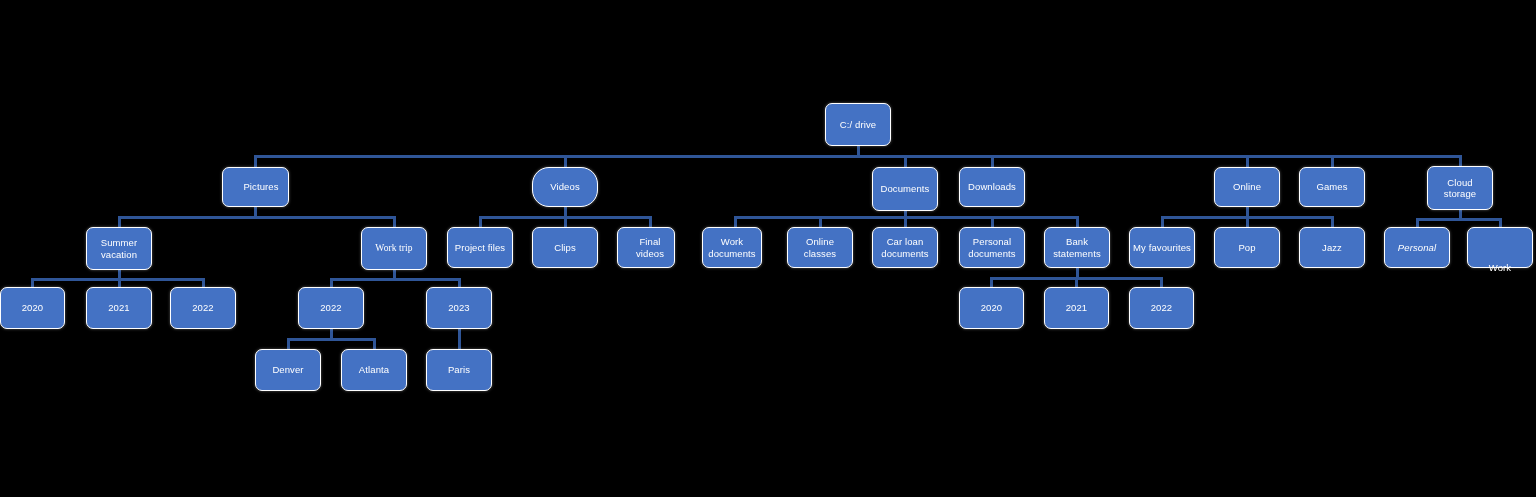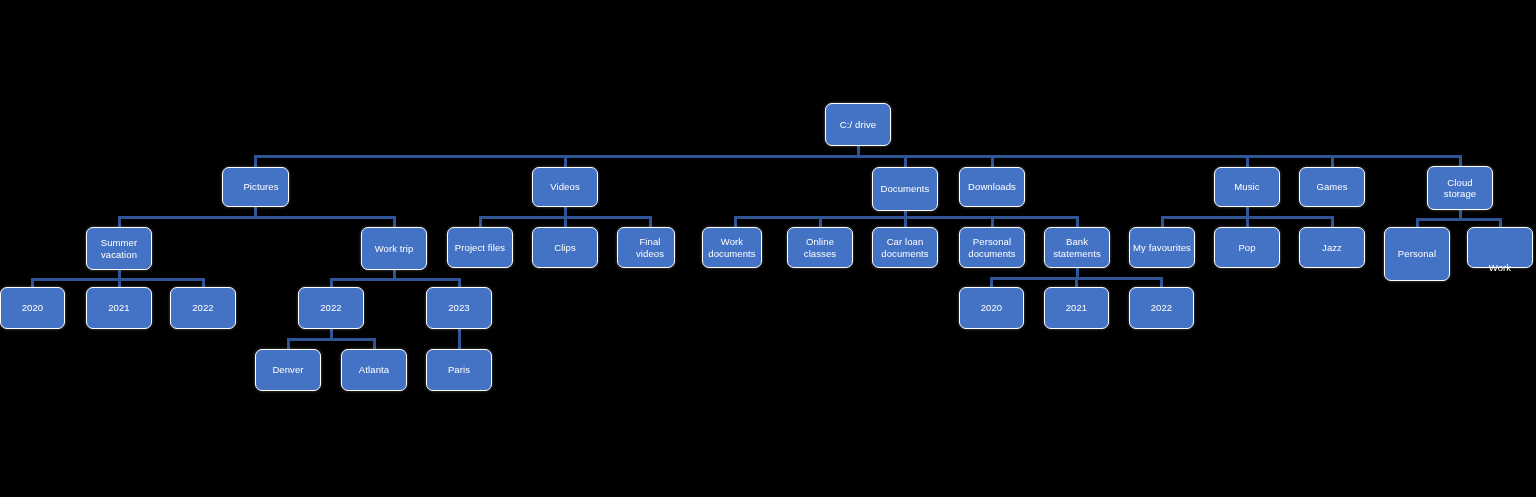"Videos" div.node { border-radius: none -> 17px }
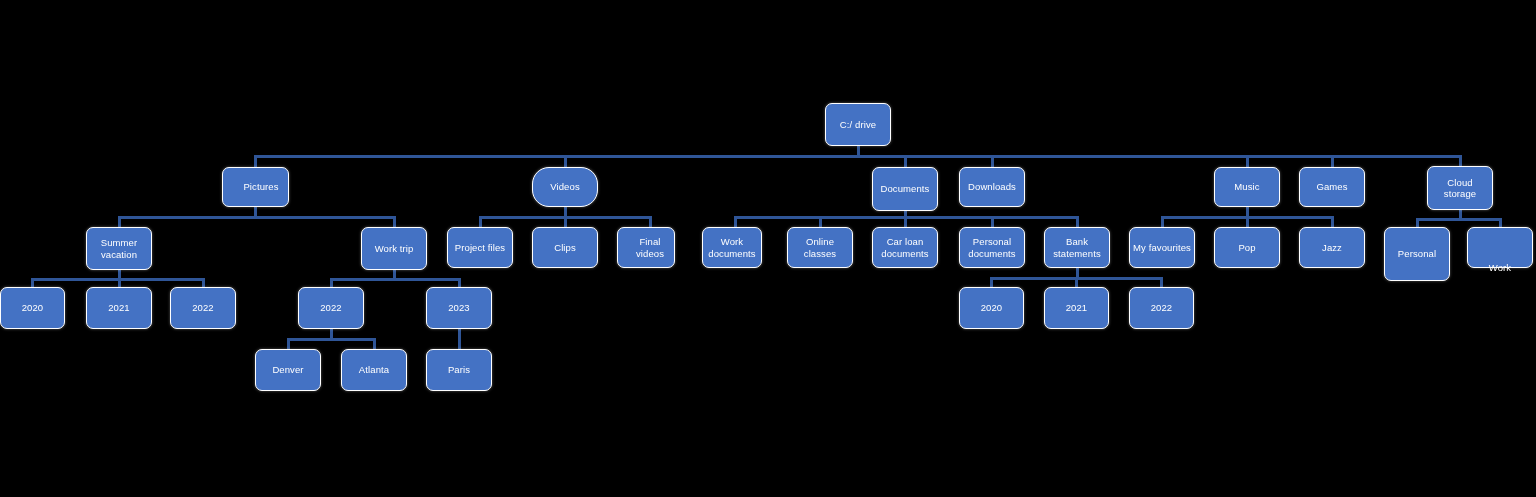"Music" span.node-label { text: Music -> Online }
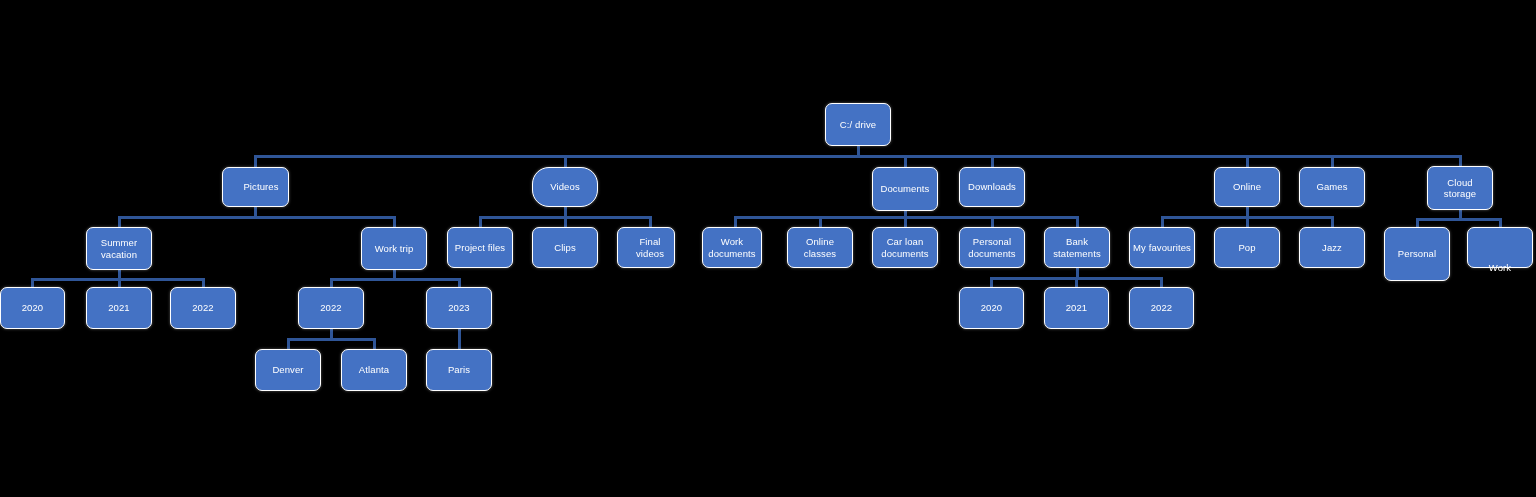"Work trip" div.node { font-family: none -> Liberation Serif, serif }
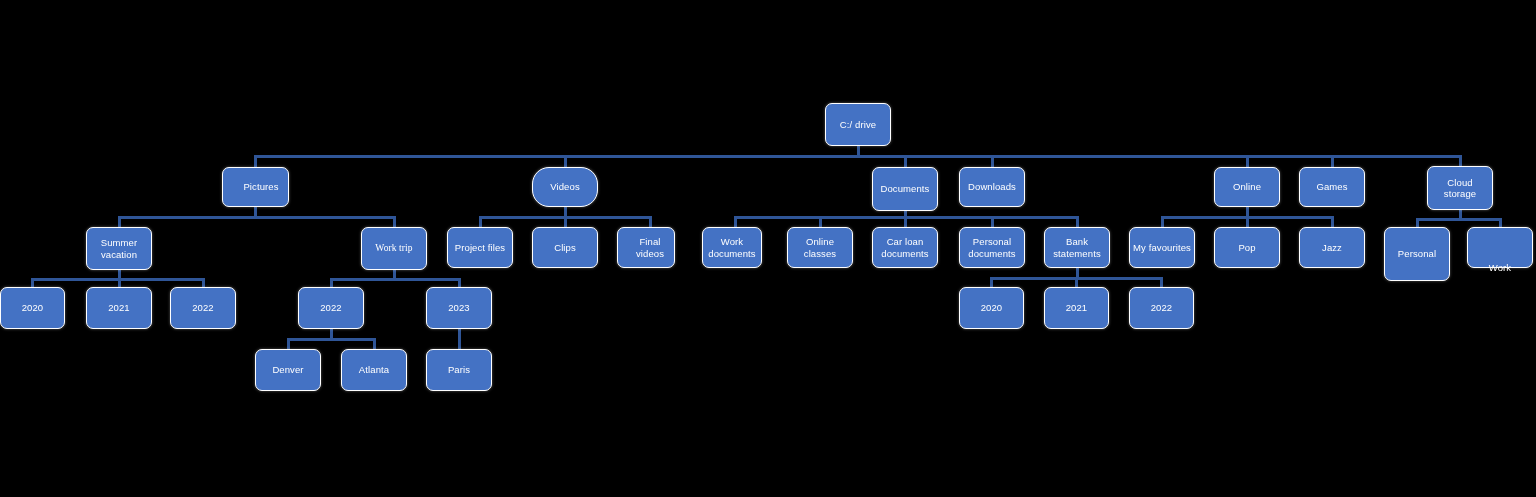"Personal" div.node { font-style: none -> italic; height: 54px -> 41px }
